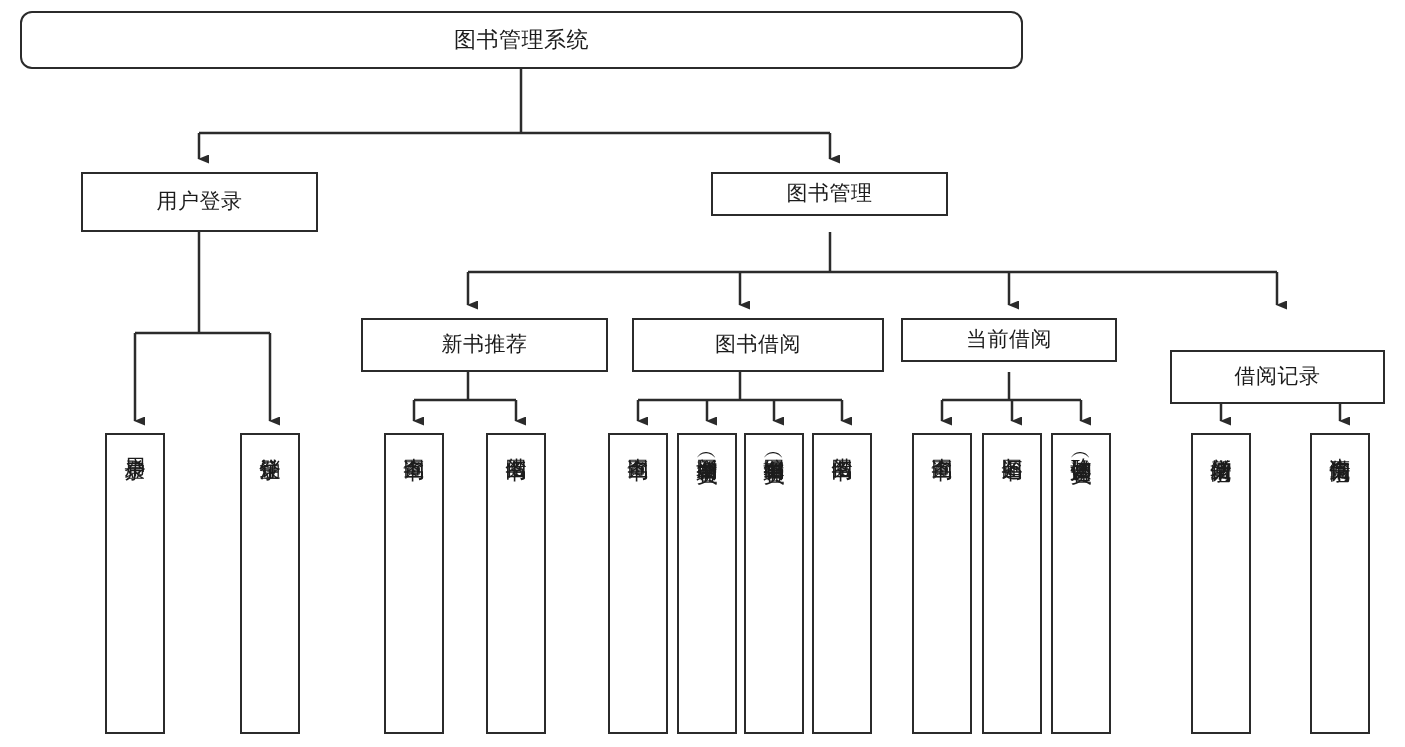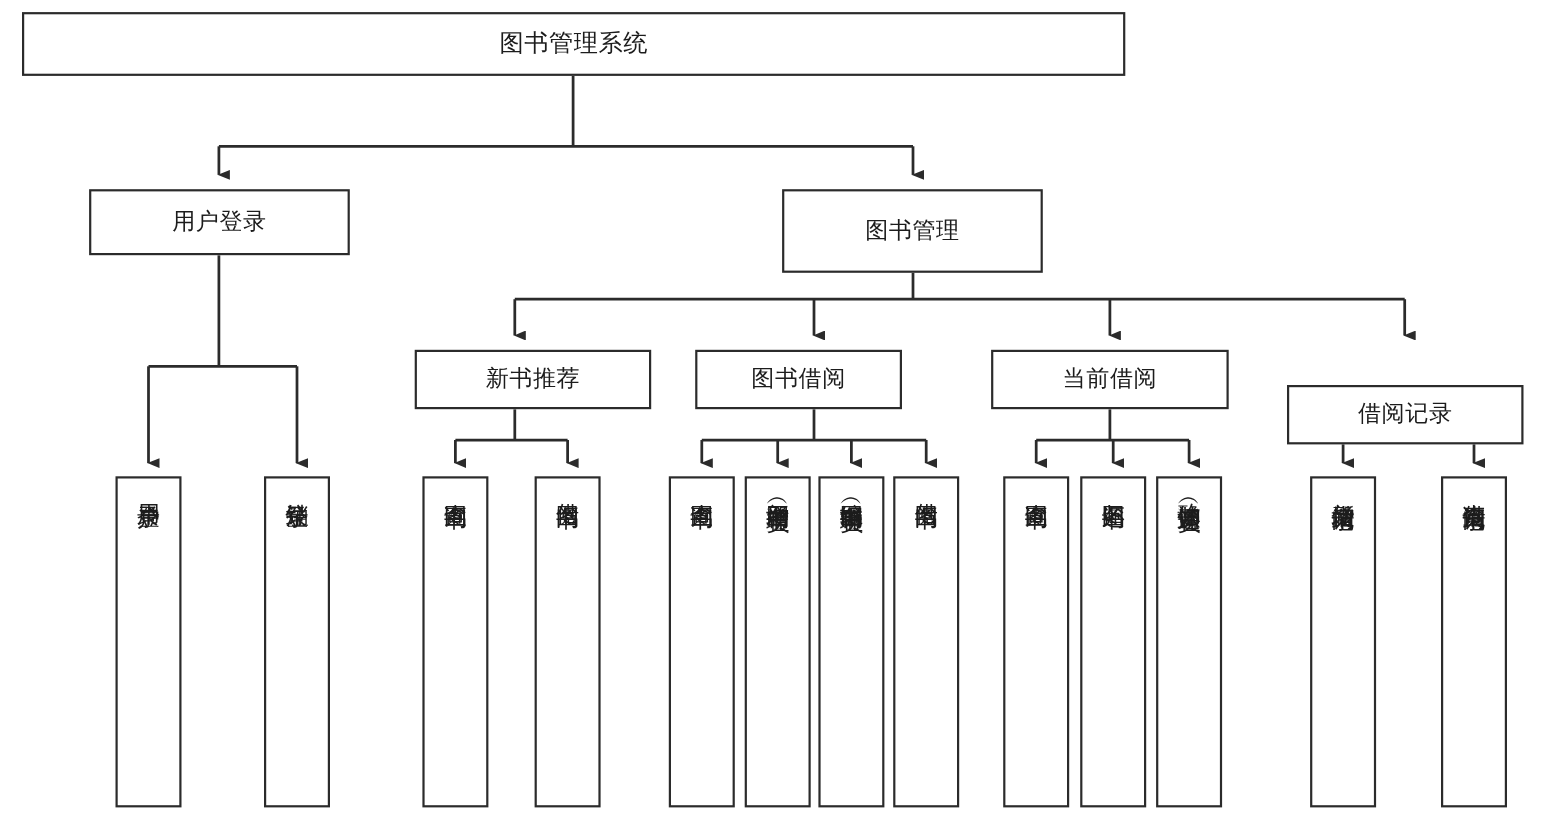"图书管理系统" div.node-box { border-radius: none -> 12px }
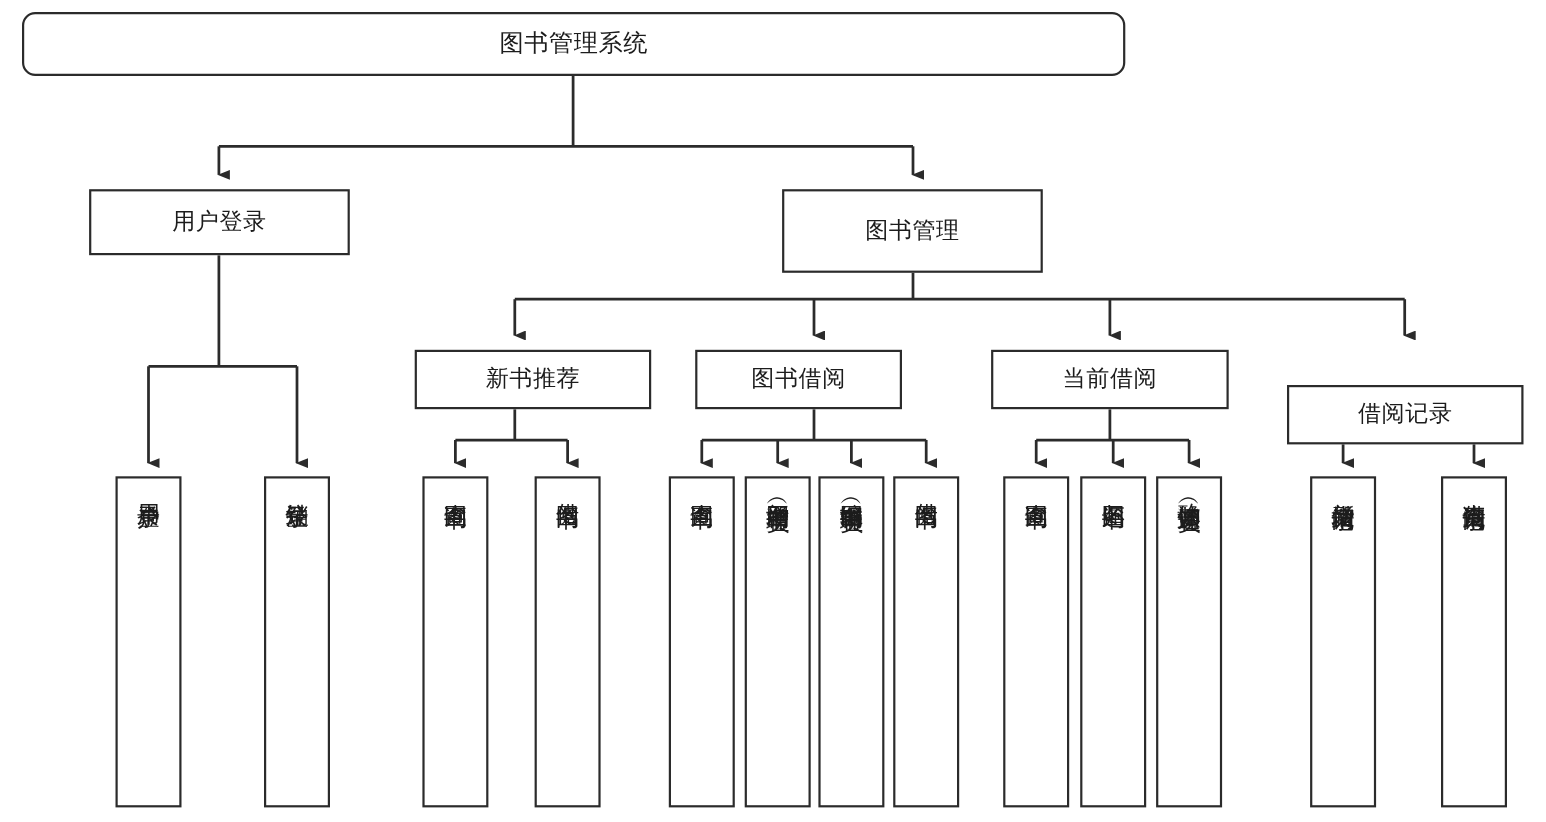"图书管理" div.node-box { height: 76px -> 44px }
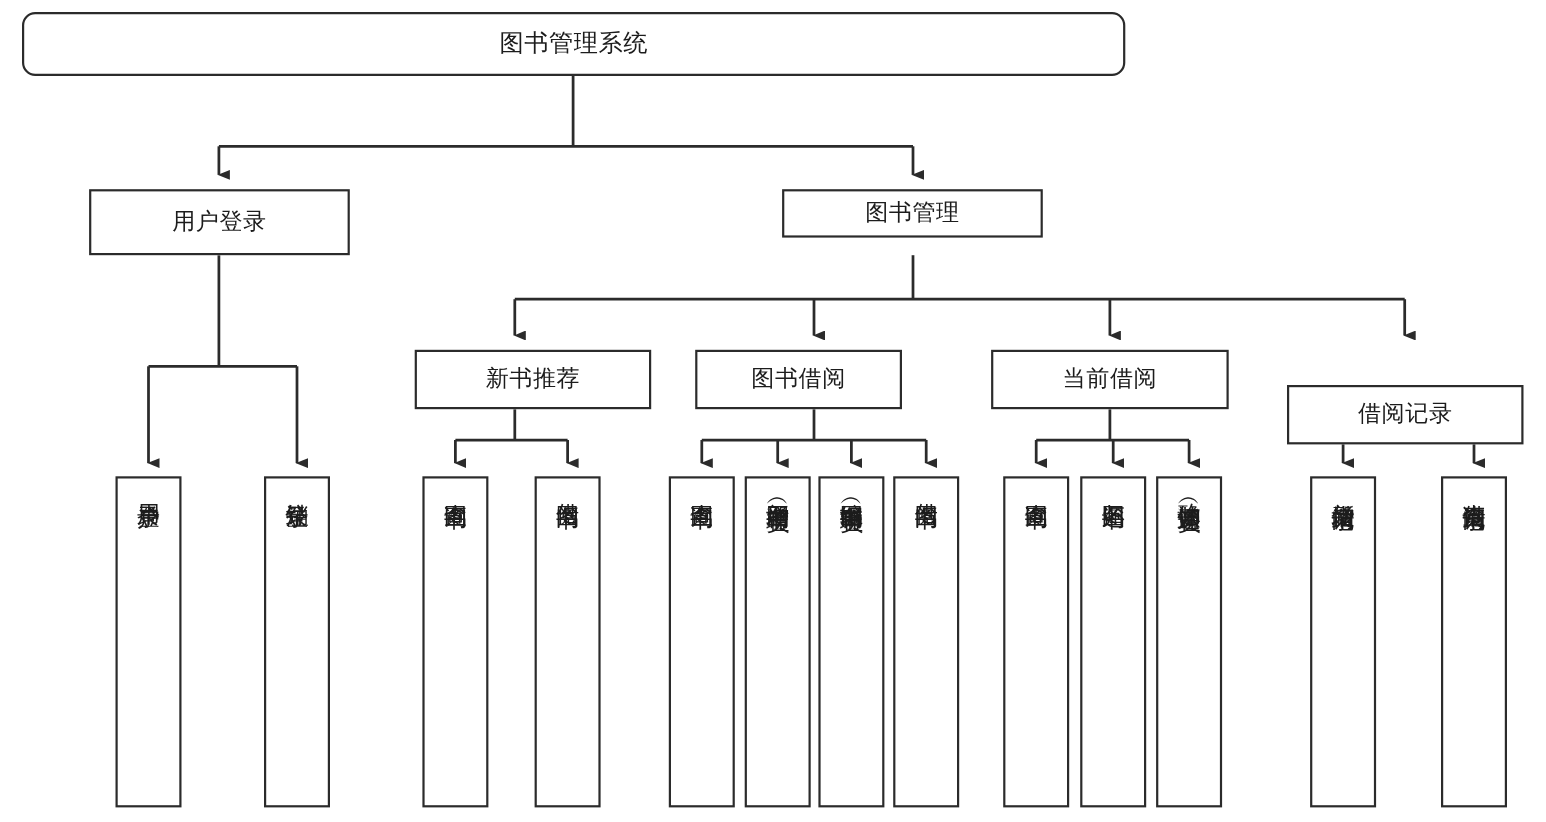"新书推荐" div.node-box { margin-left: 16px -> none; width: 215px -> 247px }
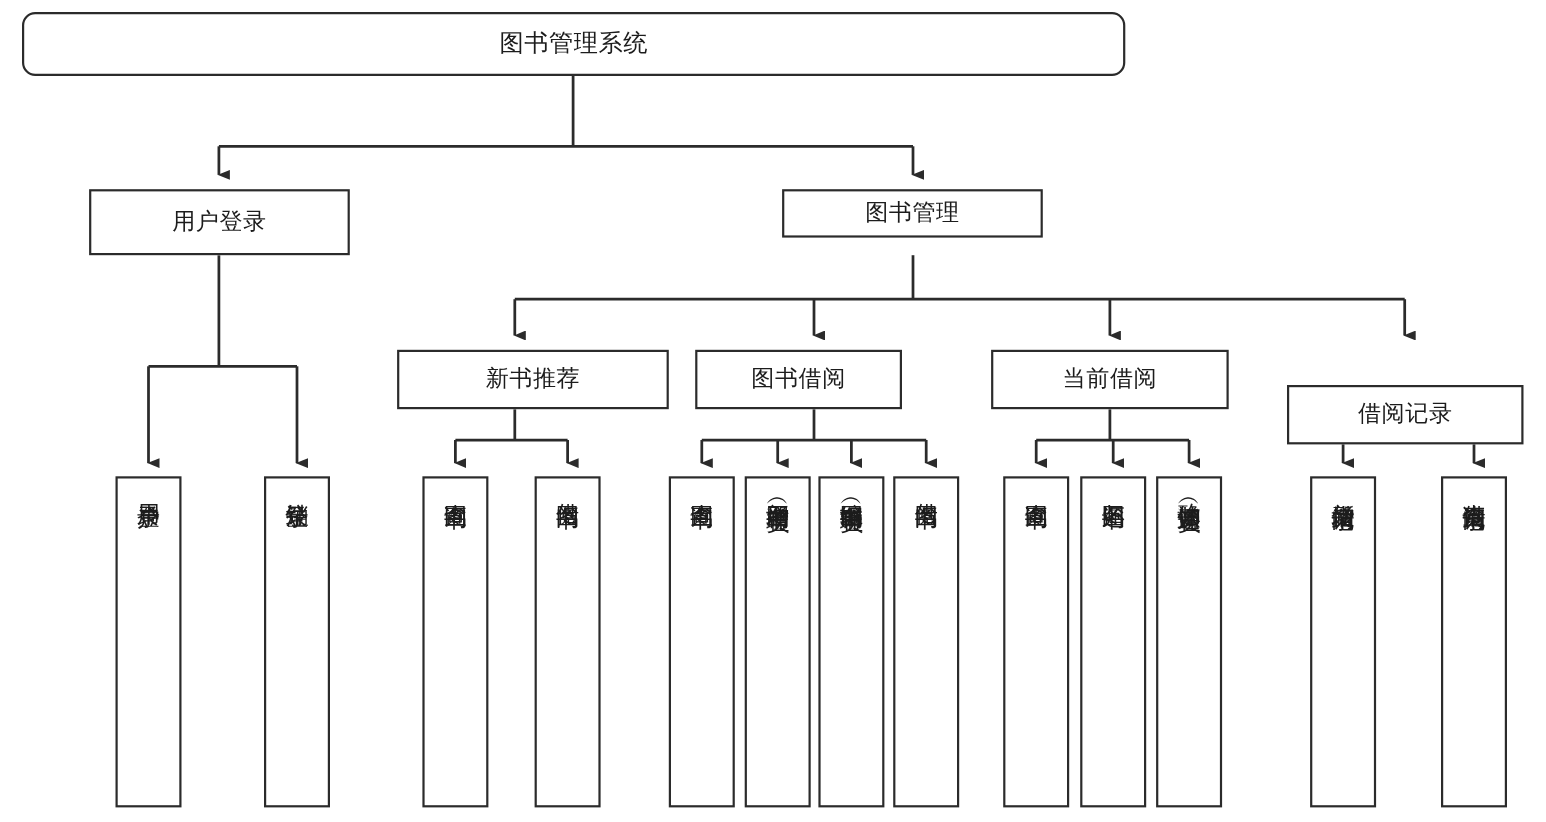"图书借阅" div.node-box { width: 188px -> 252px }
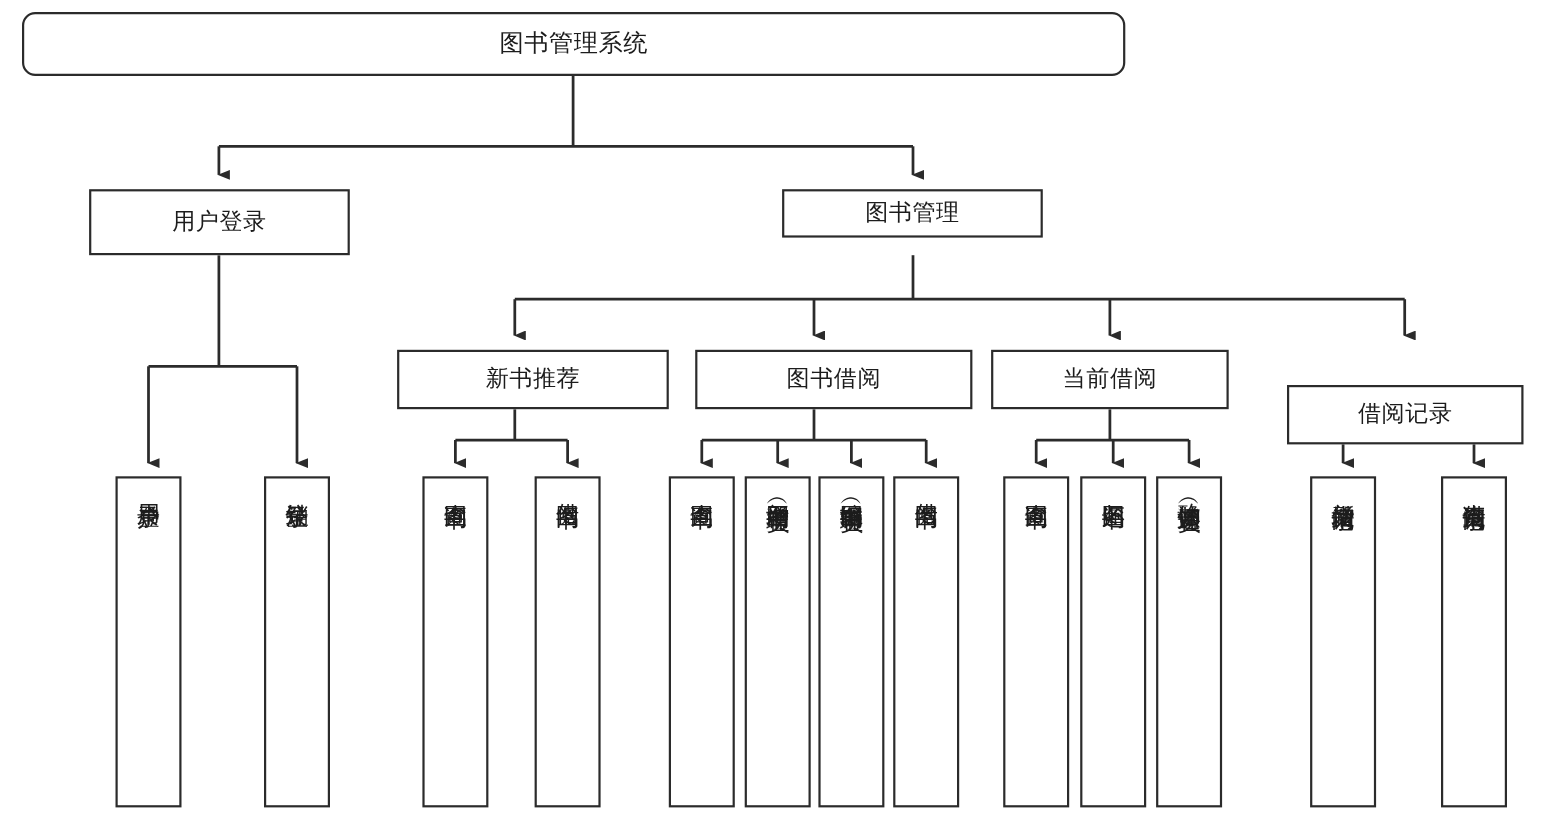"当前借阅" div.node-box { height: 54px -> 44px }
